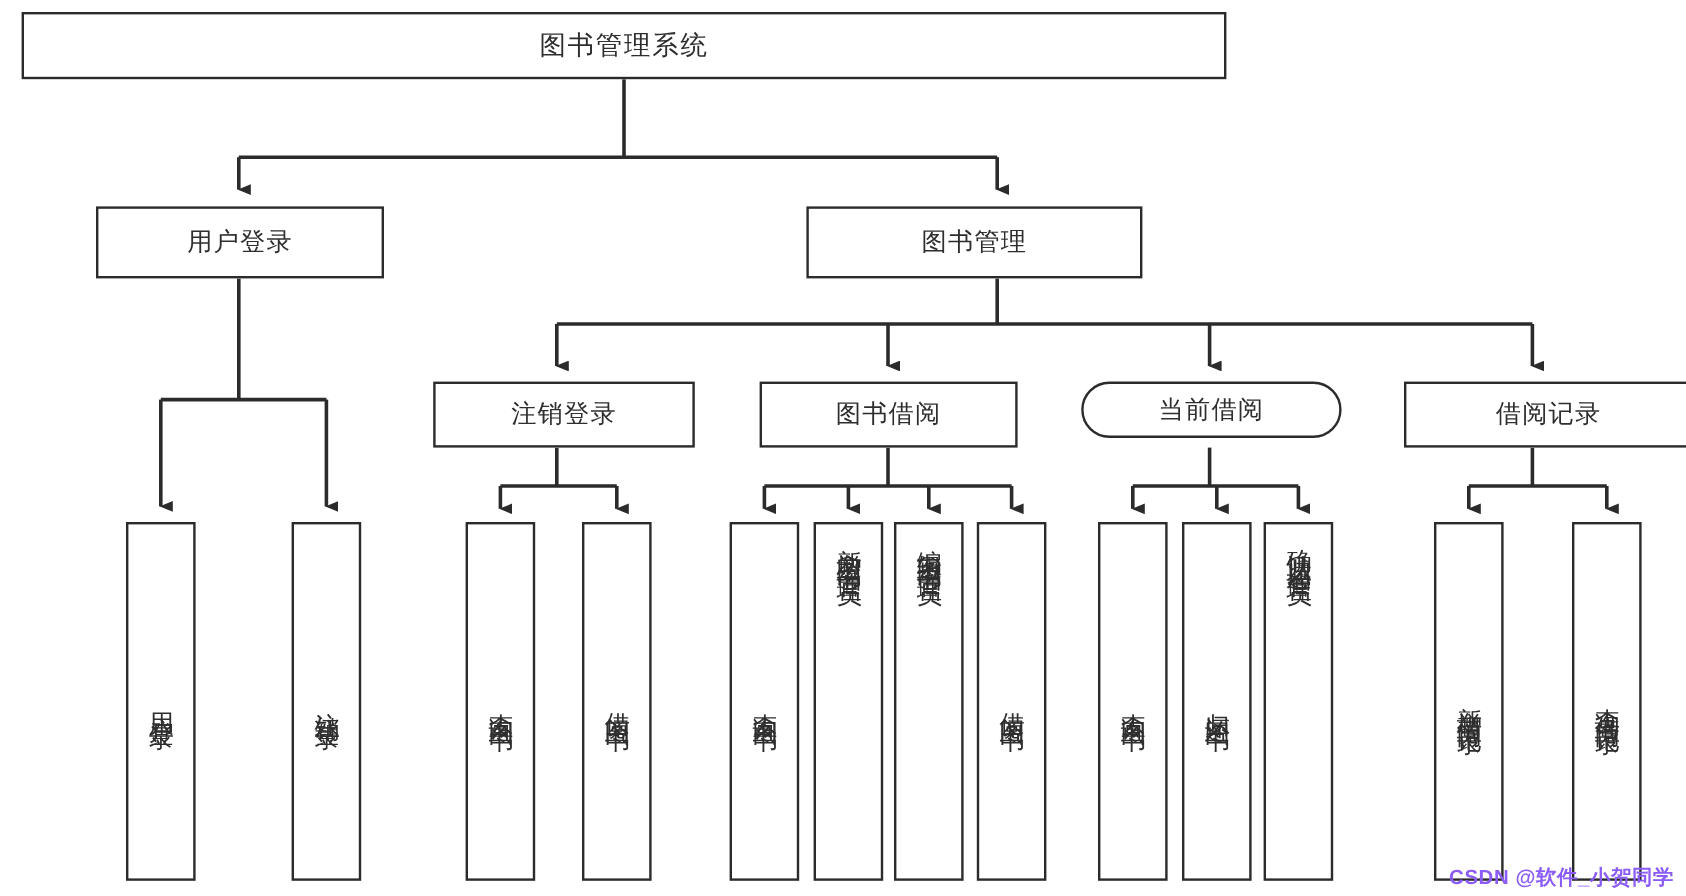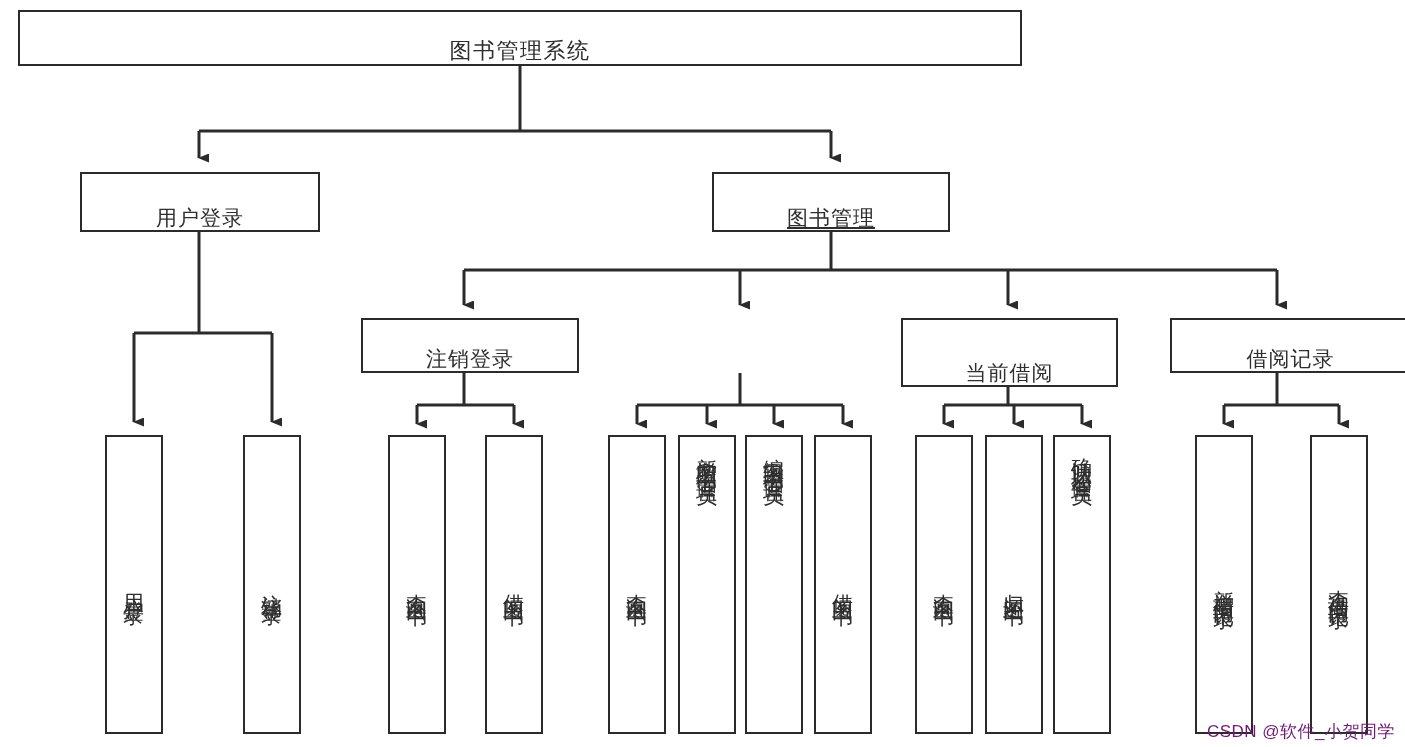"图书管理系统" .node-box { align-items: flex-end -> center }
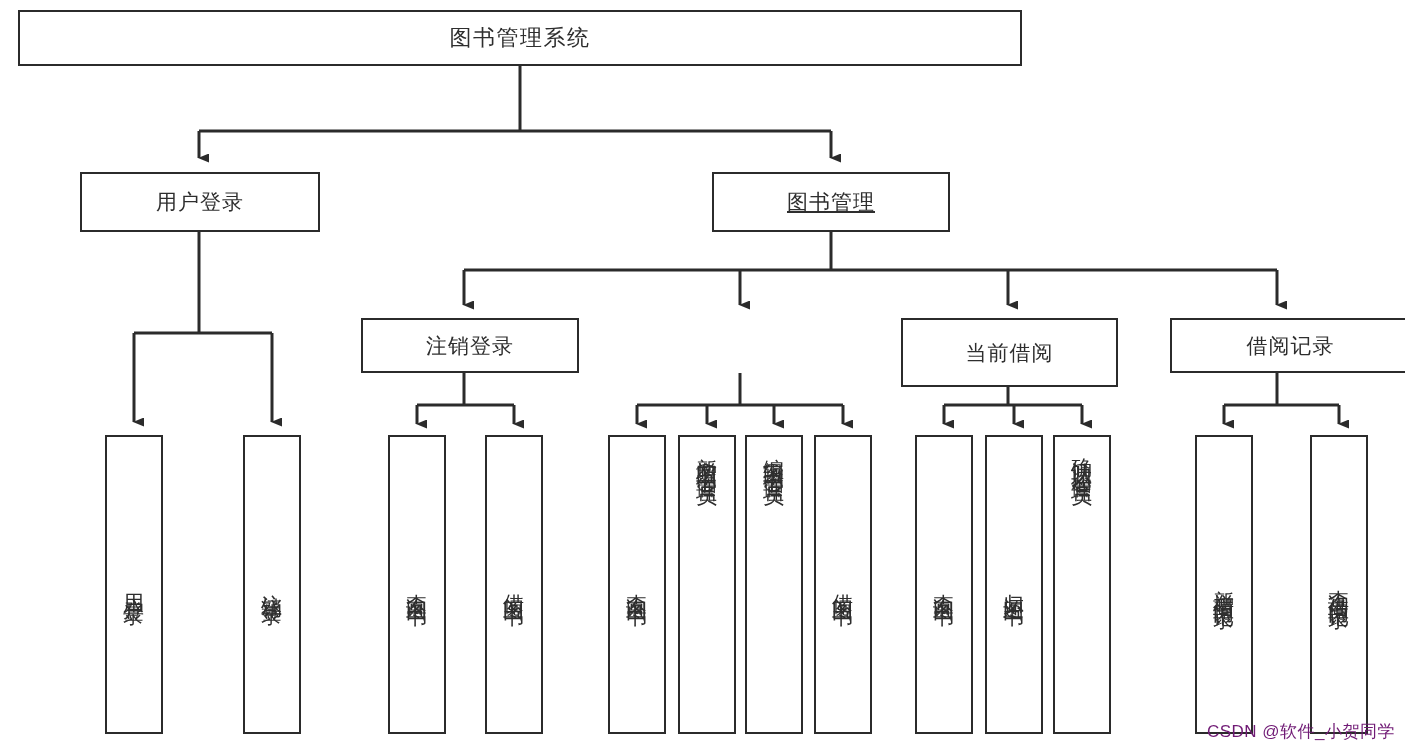"图书管理" div.node-box { left: 712px -> 672px; text-decoration: underline -> none; width: 238px -> 280px }
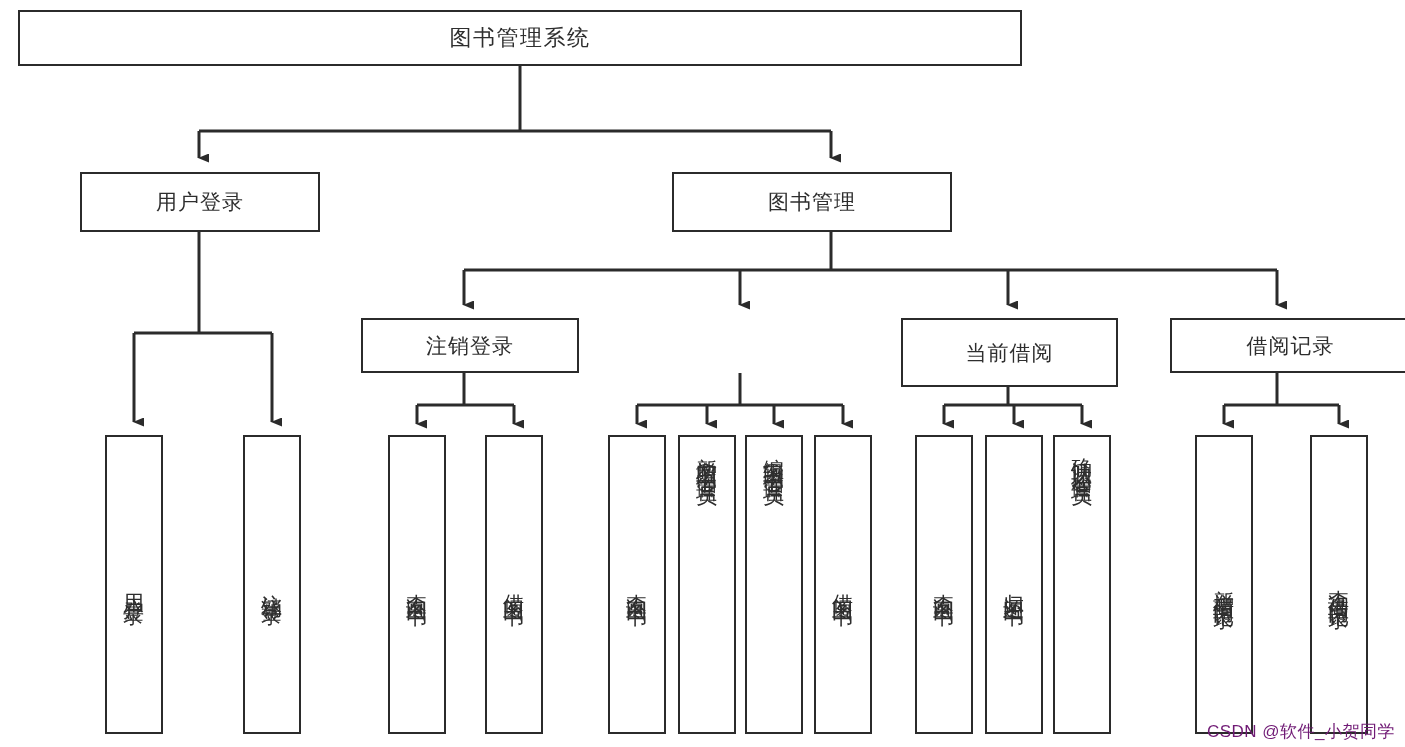"图书借阅" div.node-box { html: none -> <div> <span>图书借阅</span> </div> }
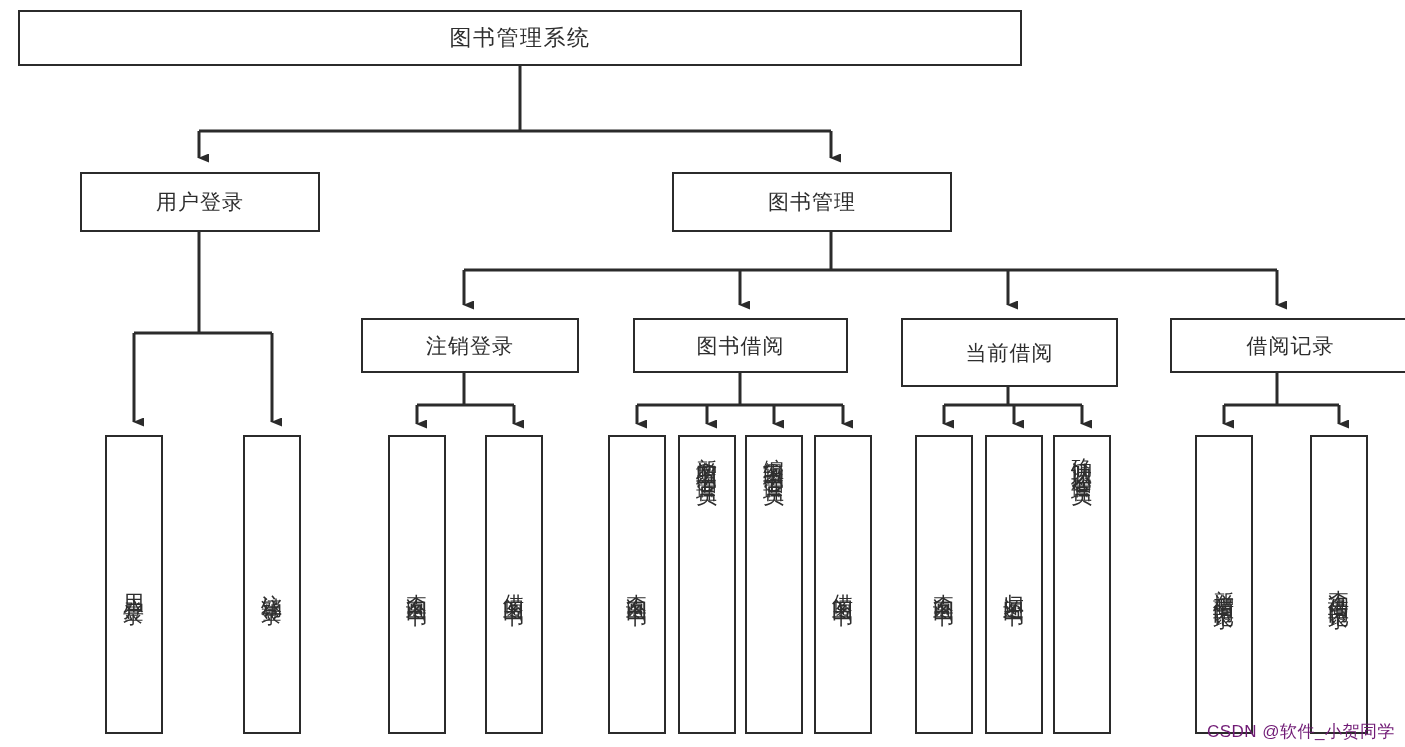"当前借阅" div.node-box { border-radius: none -> 24px; height: 69px -> 47px }
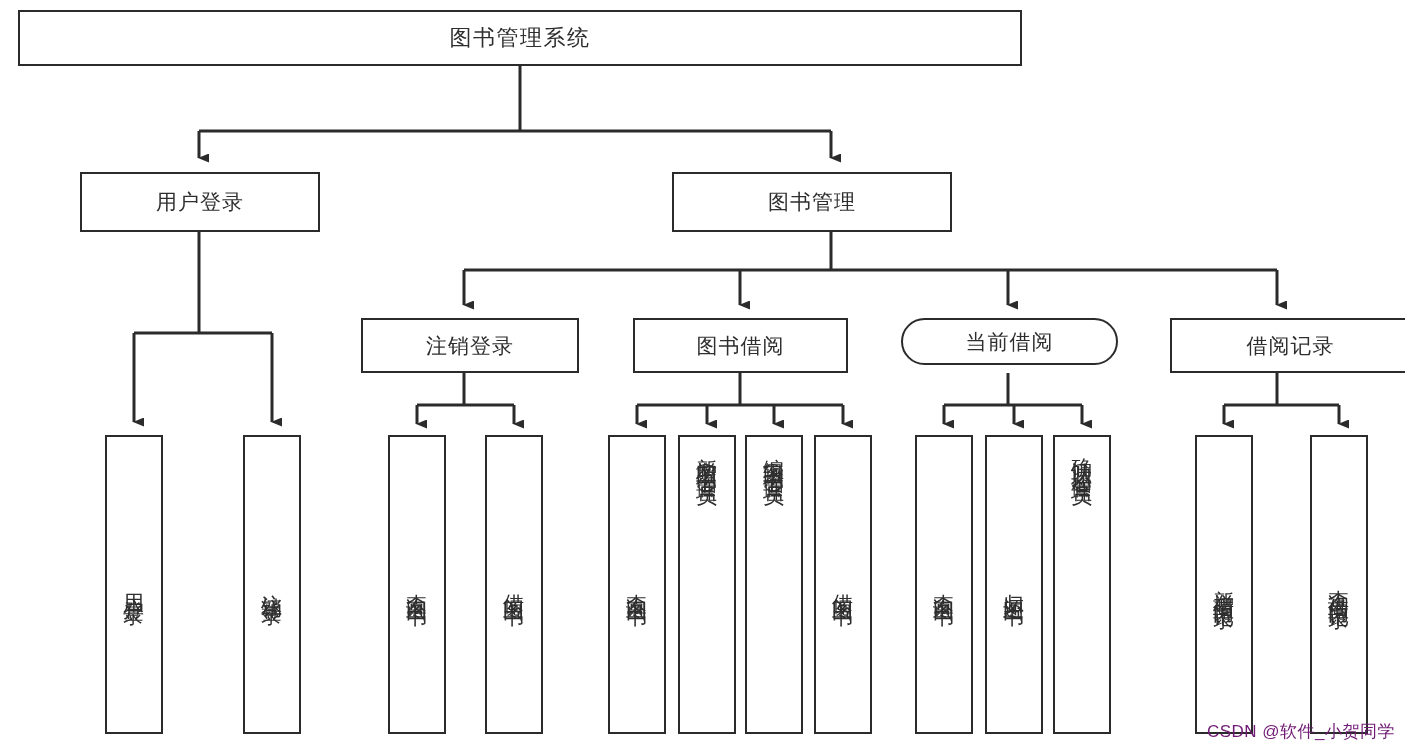"CSDN @软件_小贺同学" .watermark { color: #701a75 -> #8b5cf6; font-weight: none -> bold }
